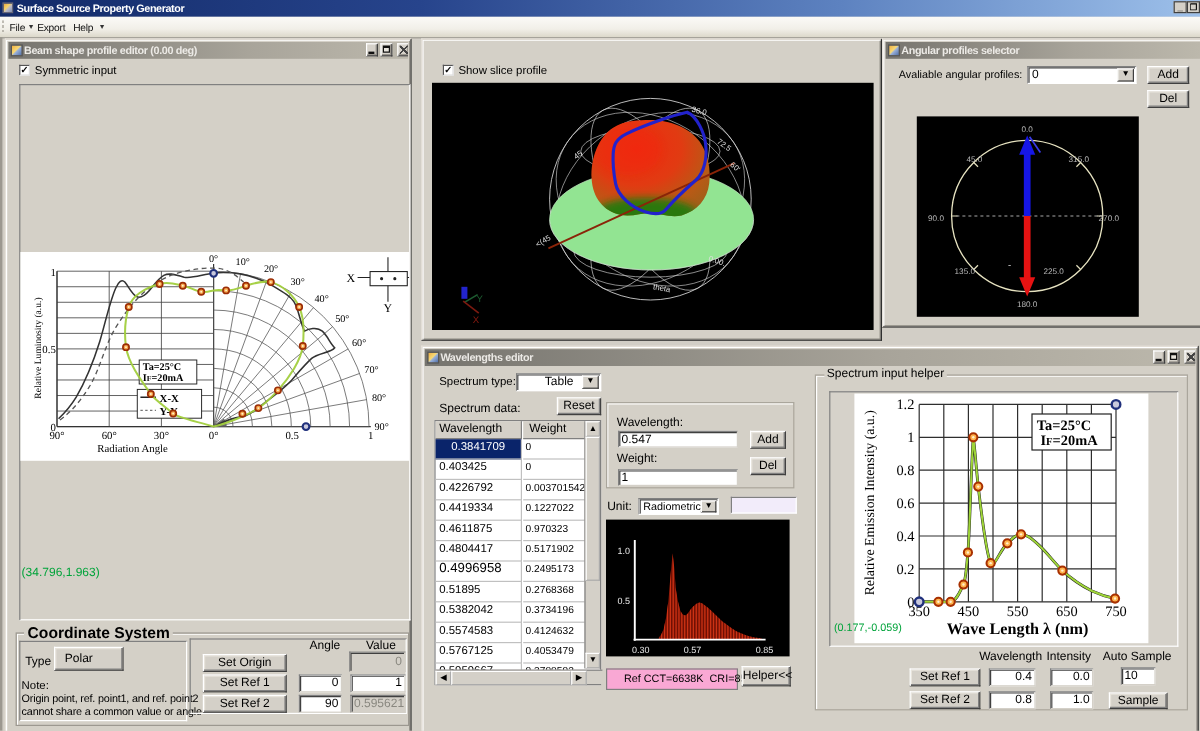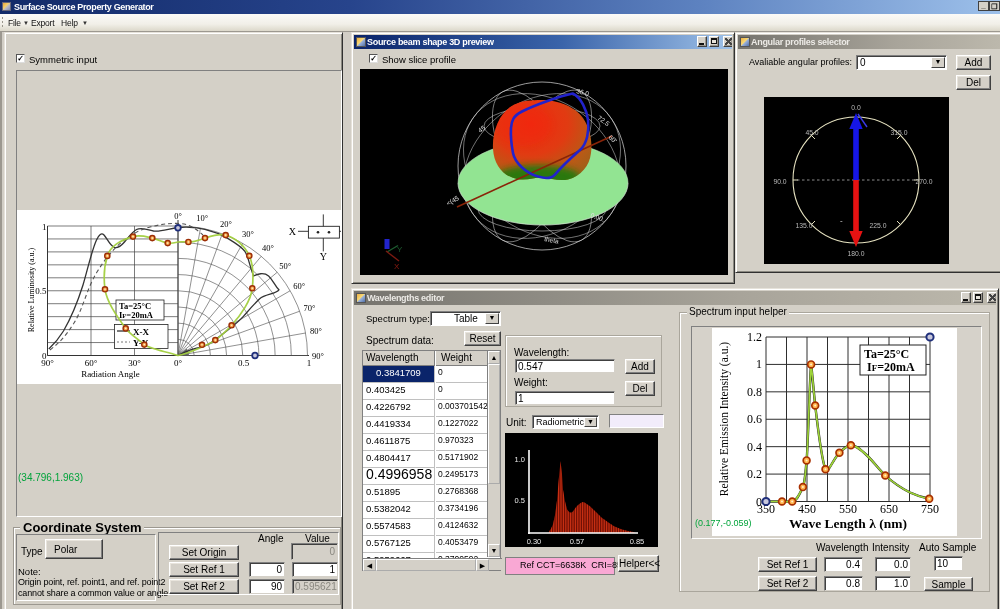"Beam shape profile editor (0.00" div.tb { html: none -> <div><span></span><span>Beam shape profile editor (0.00 deg)</span> <div> <i></i> </div><div> <i></i> </div><div> <i></i> </div> </div> }
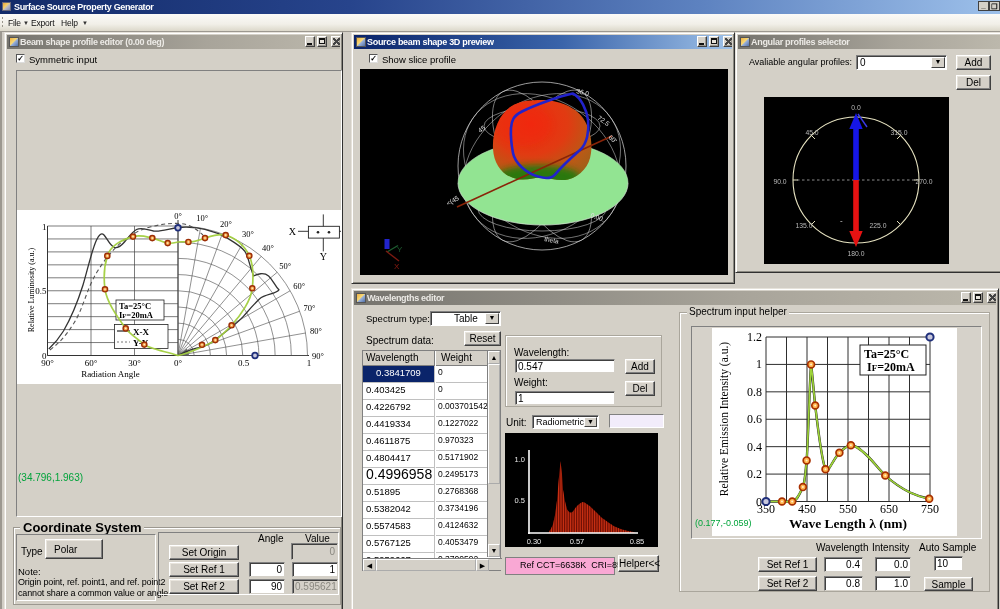"Source beam shape 3D preview" div.tb { html: <div><span></span><span>Source beam shape 3D preview</span> <div> <i></i> </div><div> <i></i> </div><div> <i></i> </div> </div> -> none }
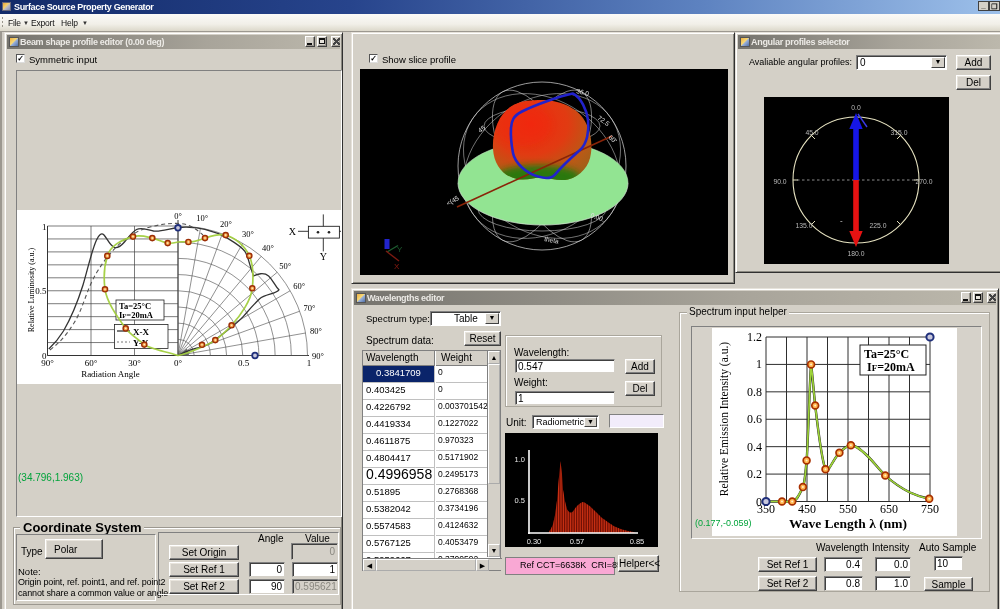"0.4996958" div { font-size: 14px -> 11px }
